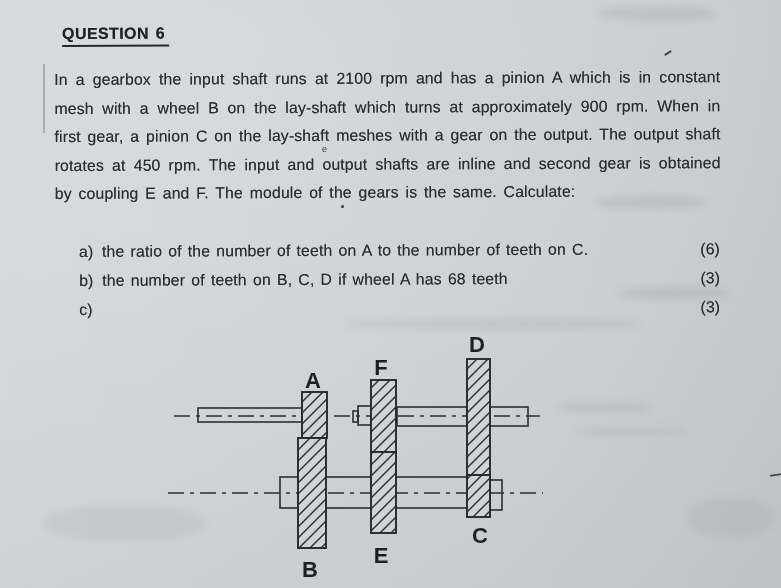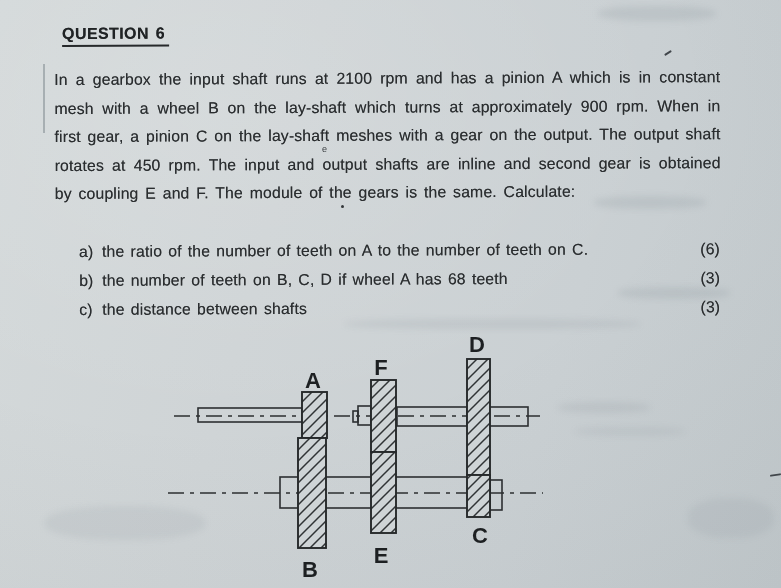"the distance between shafts" span.ptext { html: <span>the distance between shafts</span> -> none }
